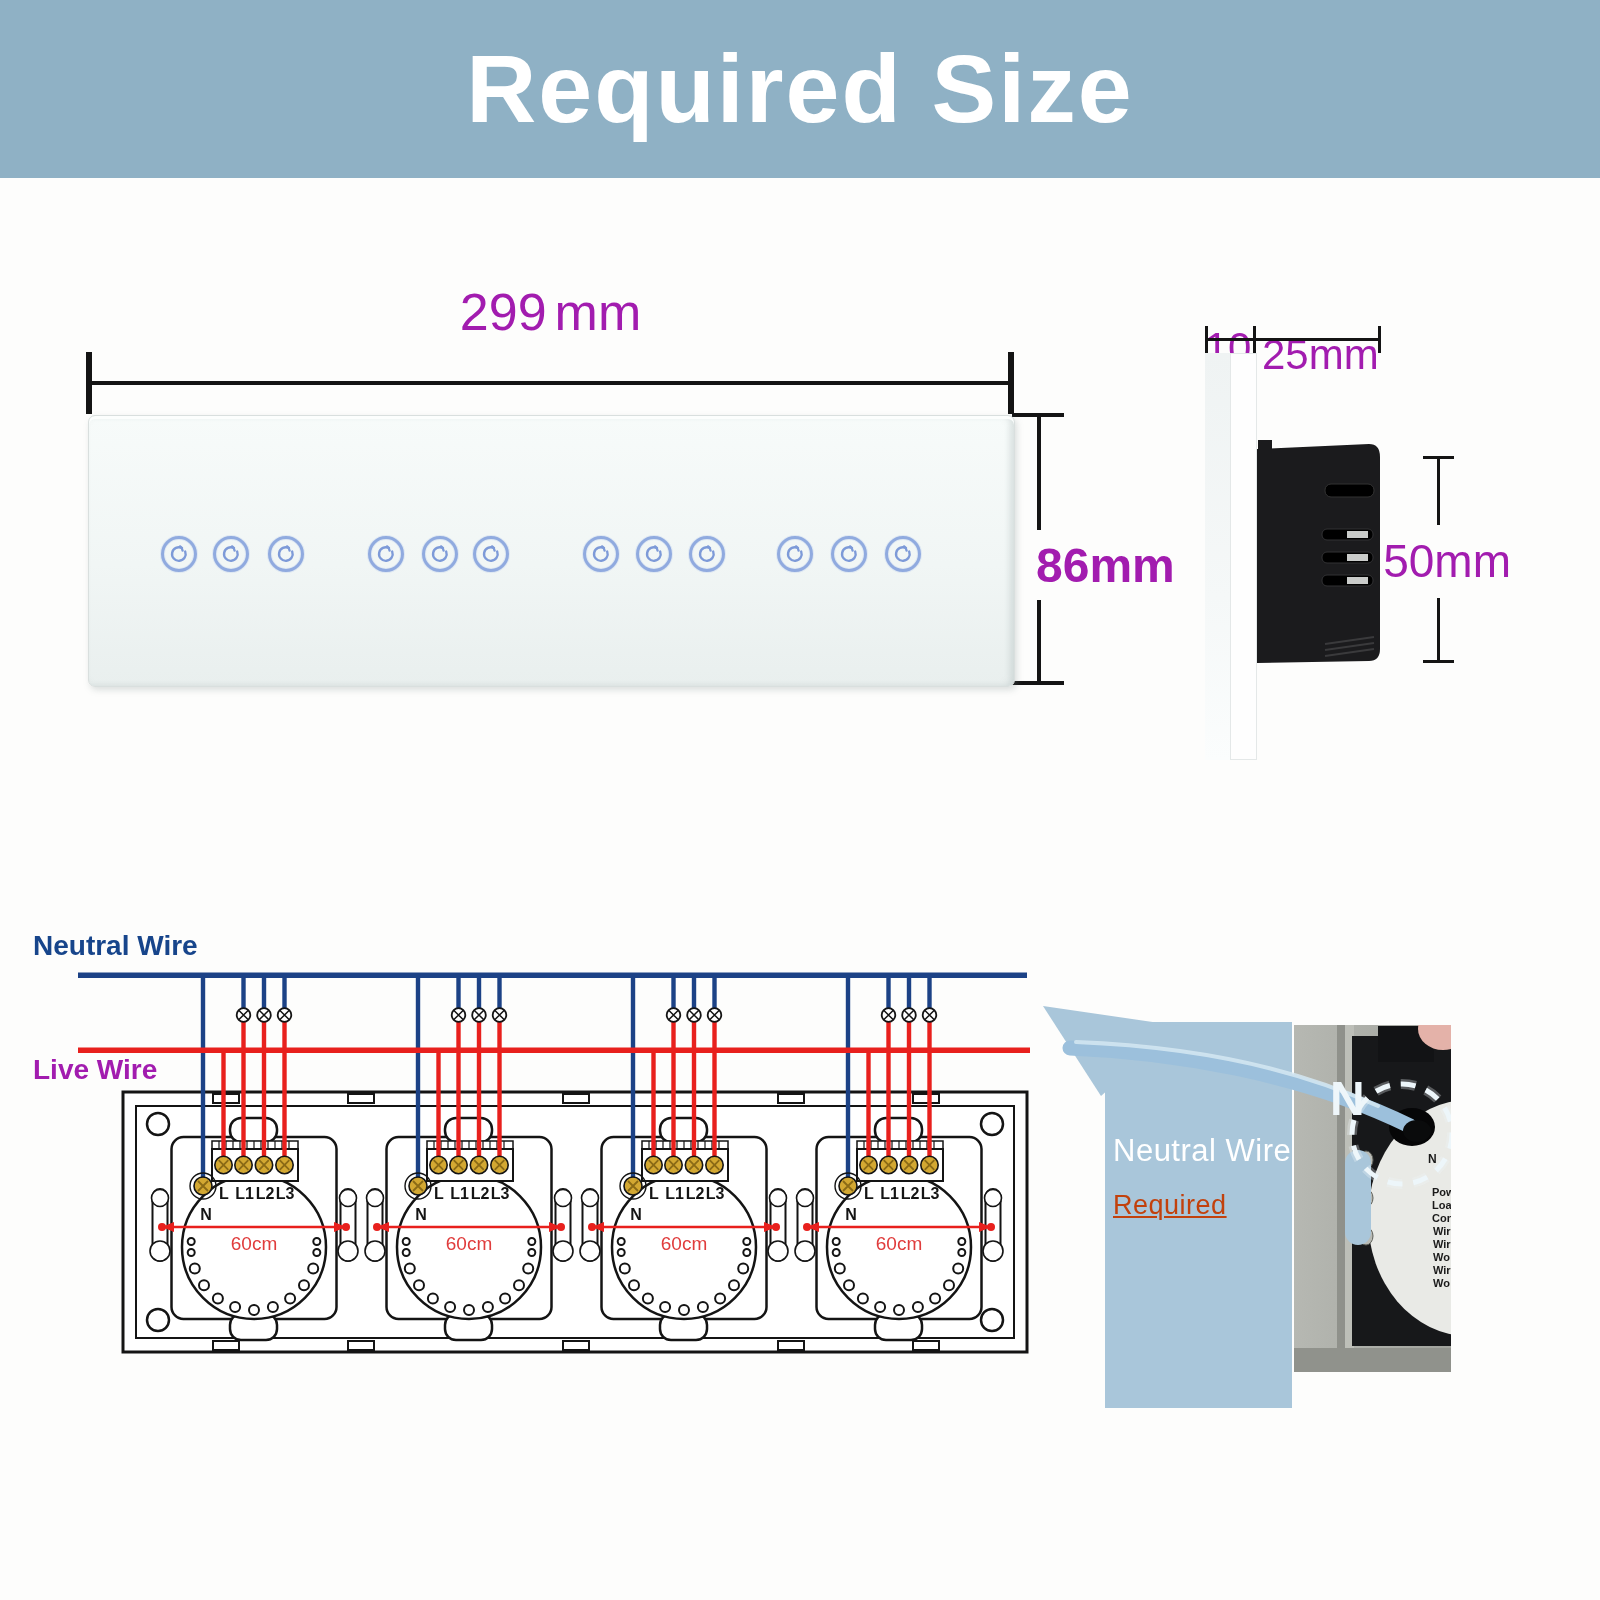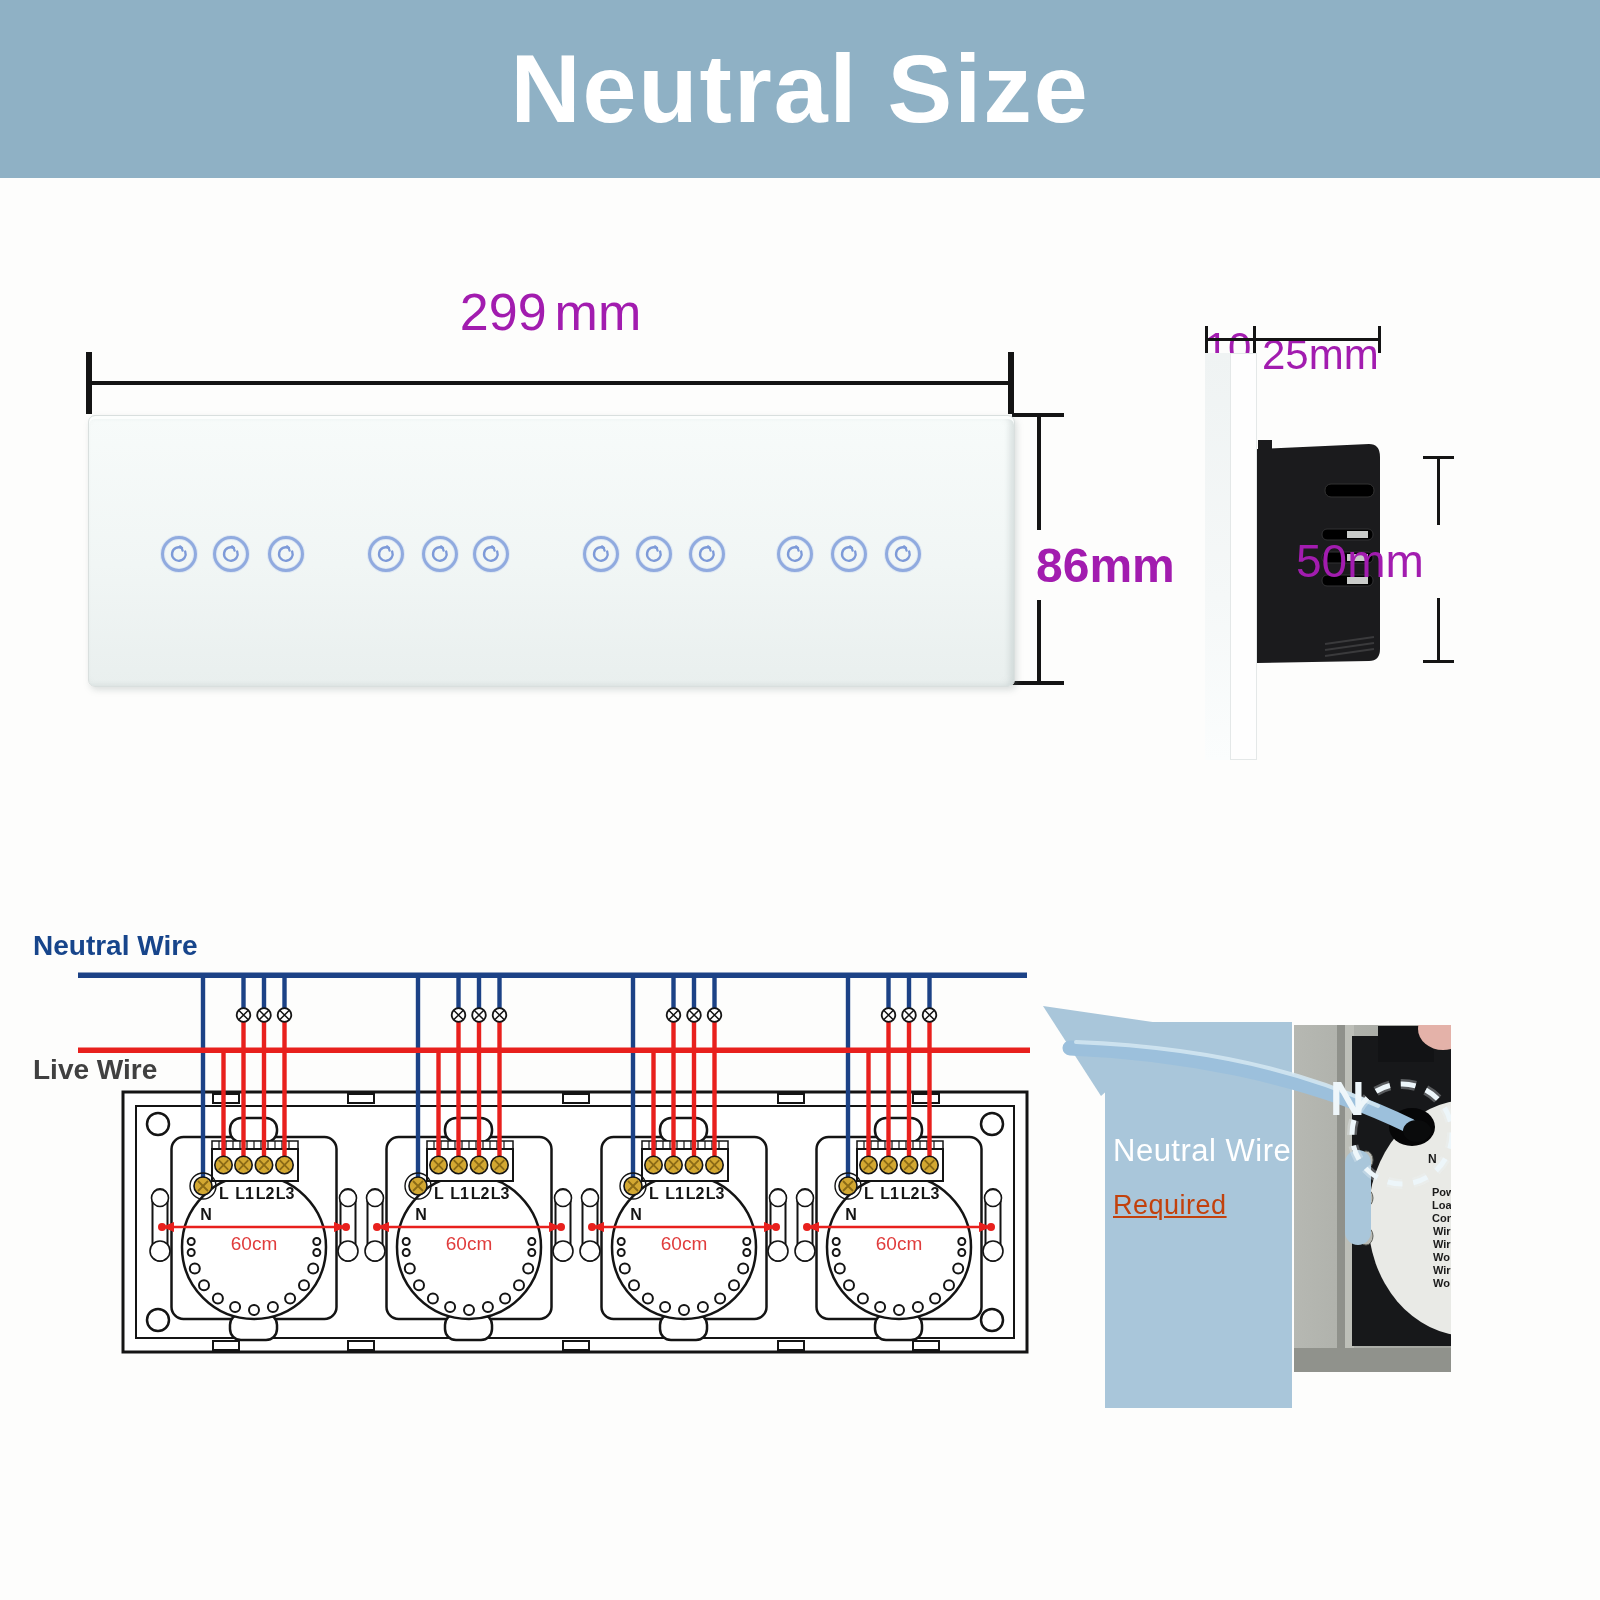"Neutral Size" h1 { text: Neutral -> Required }
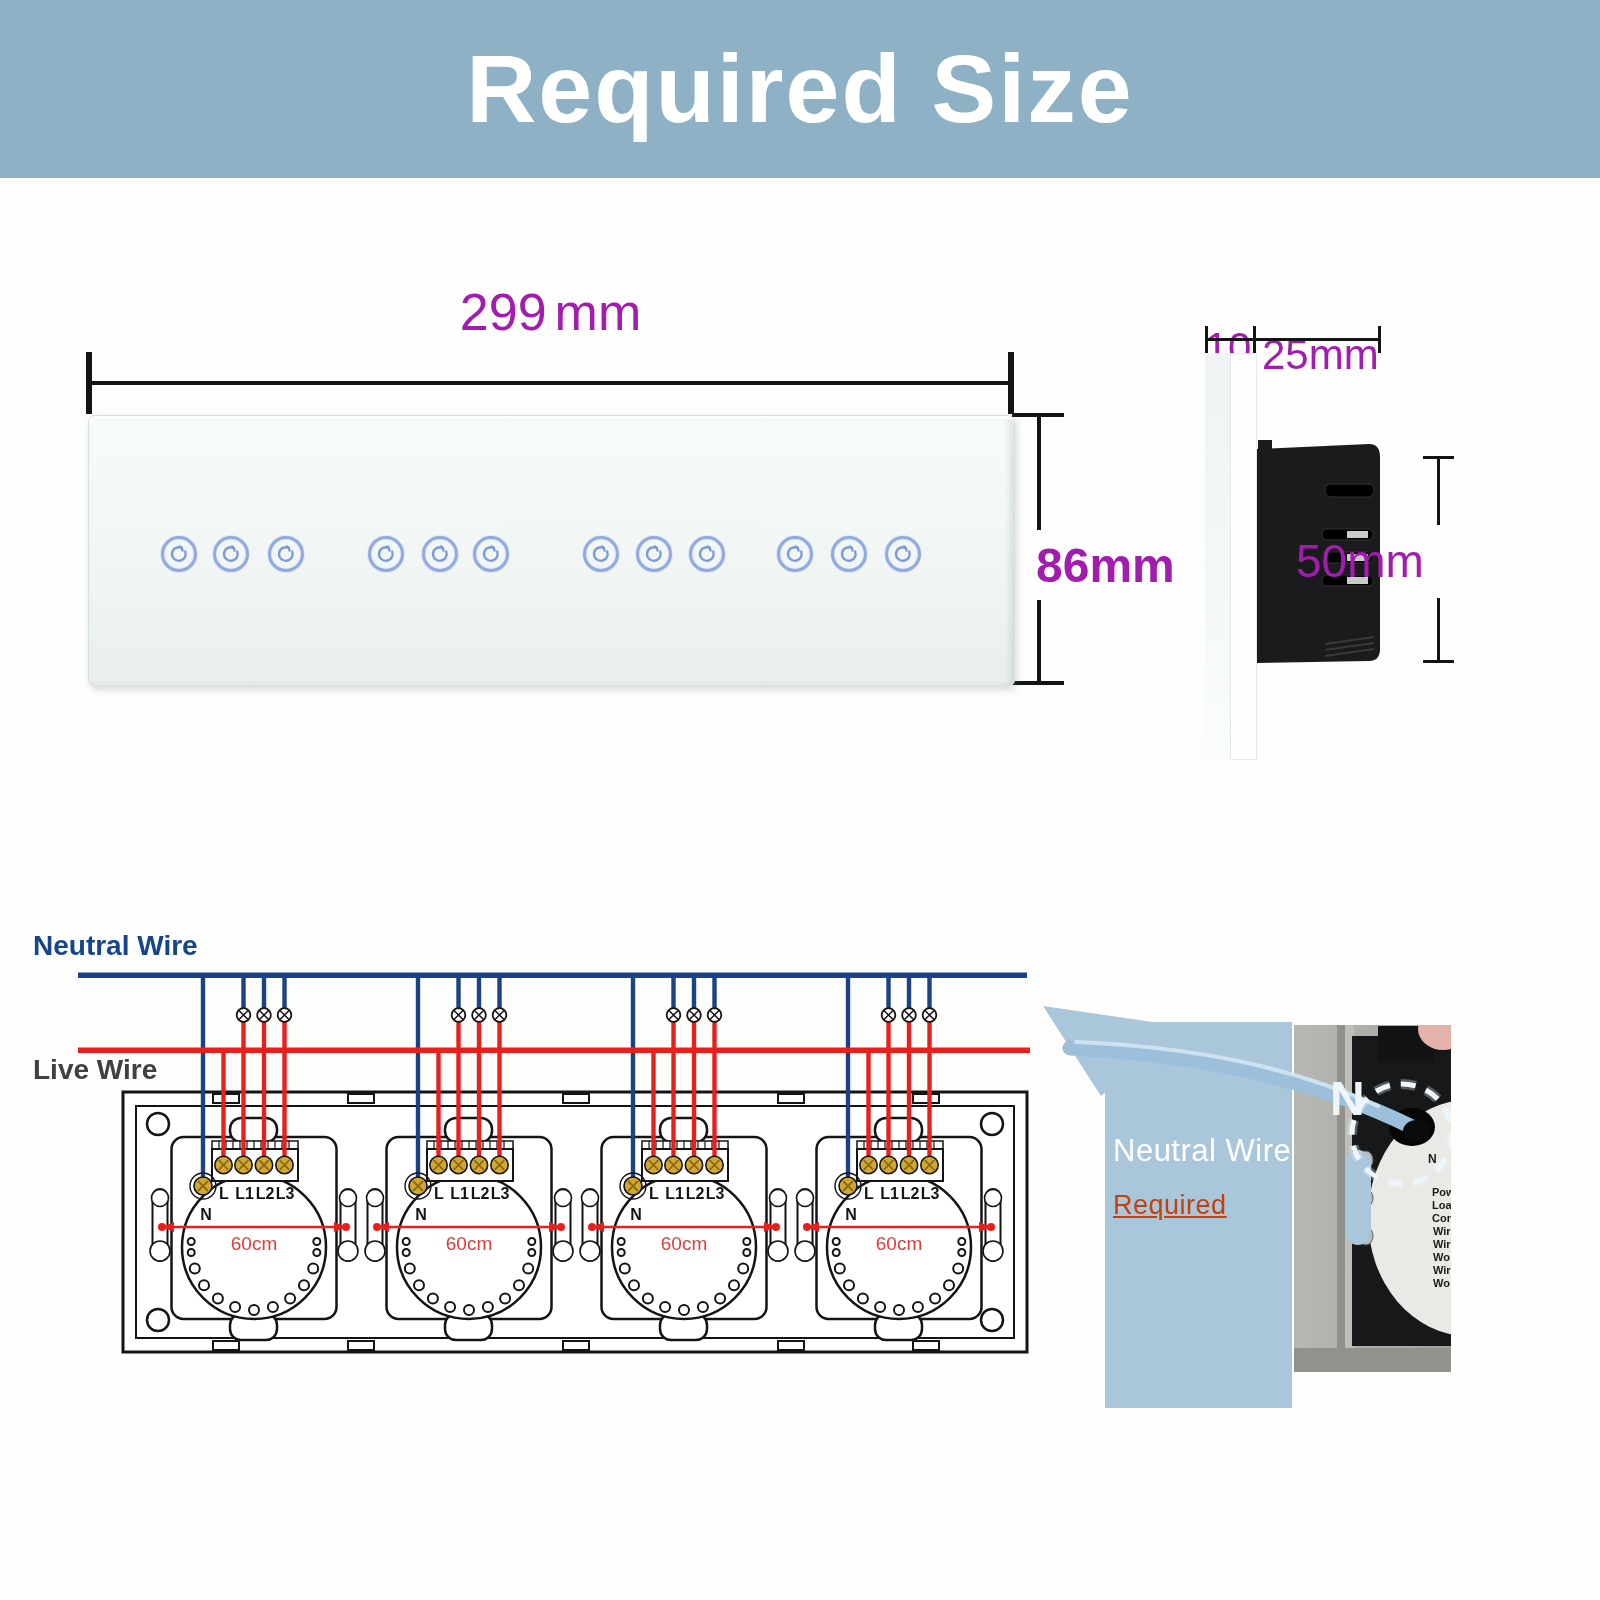"50mm" .dim-50 { left: 1296px -> 1361px; text-align: left -> right }
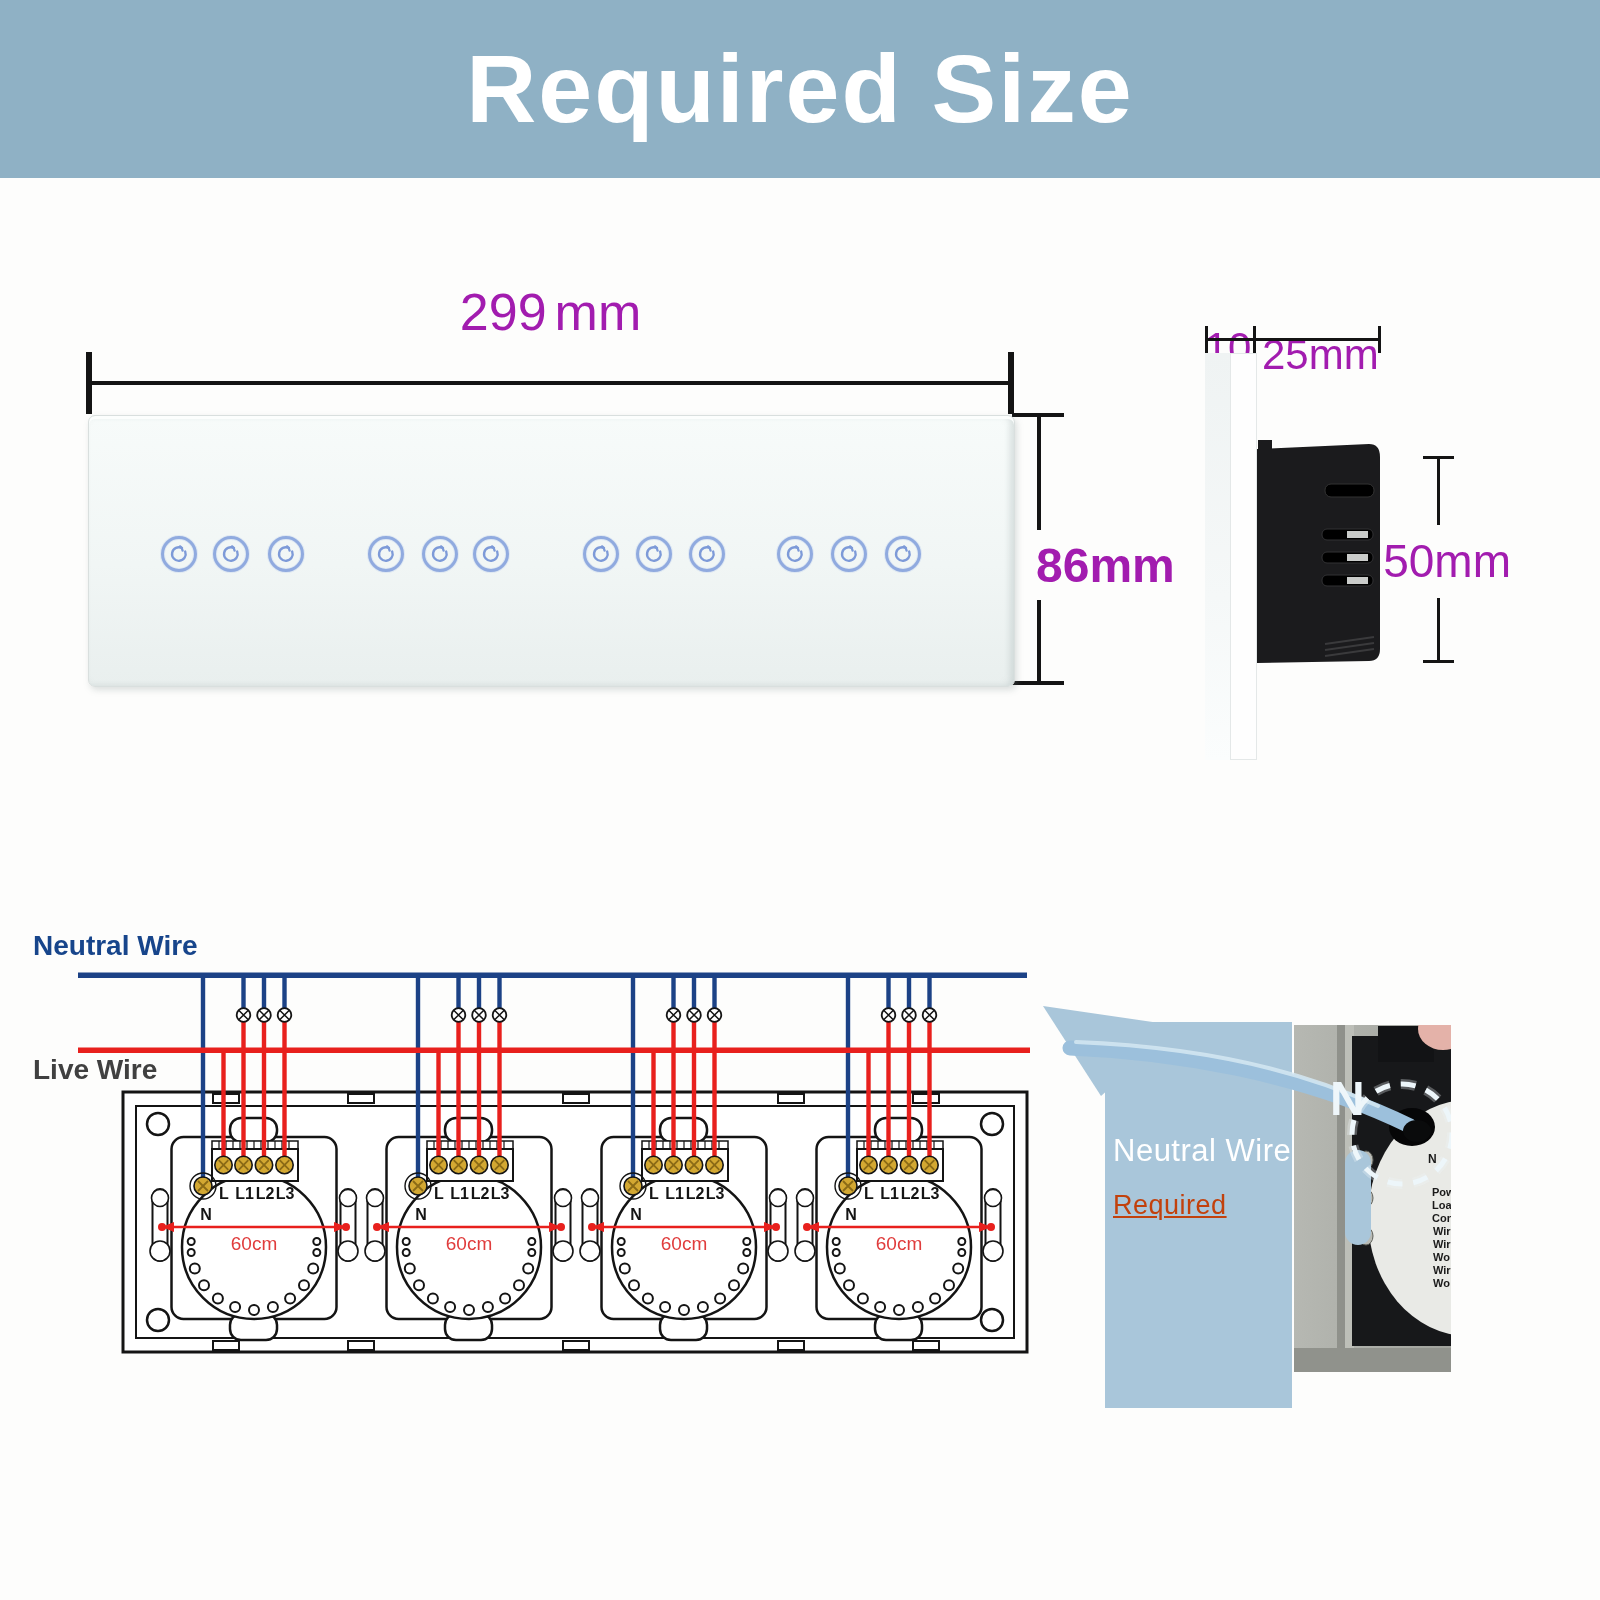"Live Wire" .lbl-live { color: #404040 -> #a21caf }
